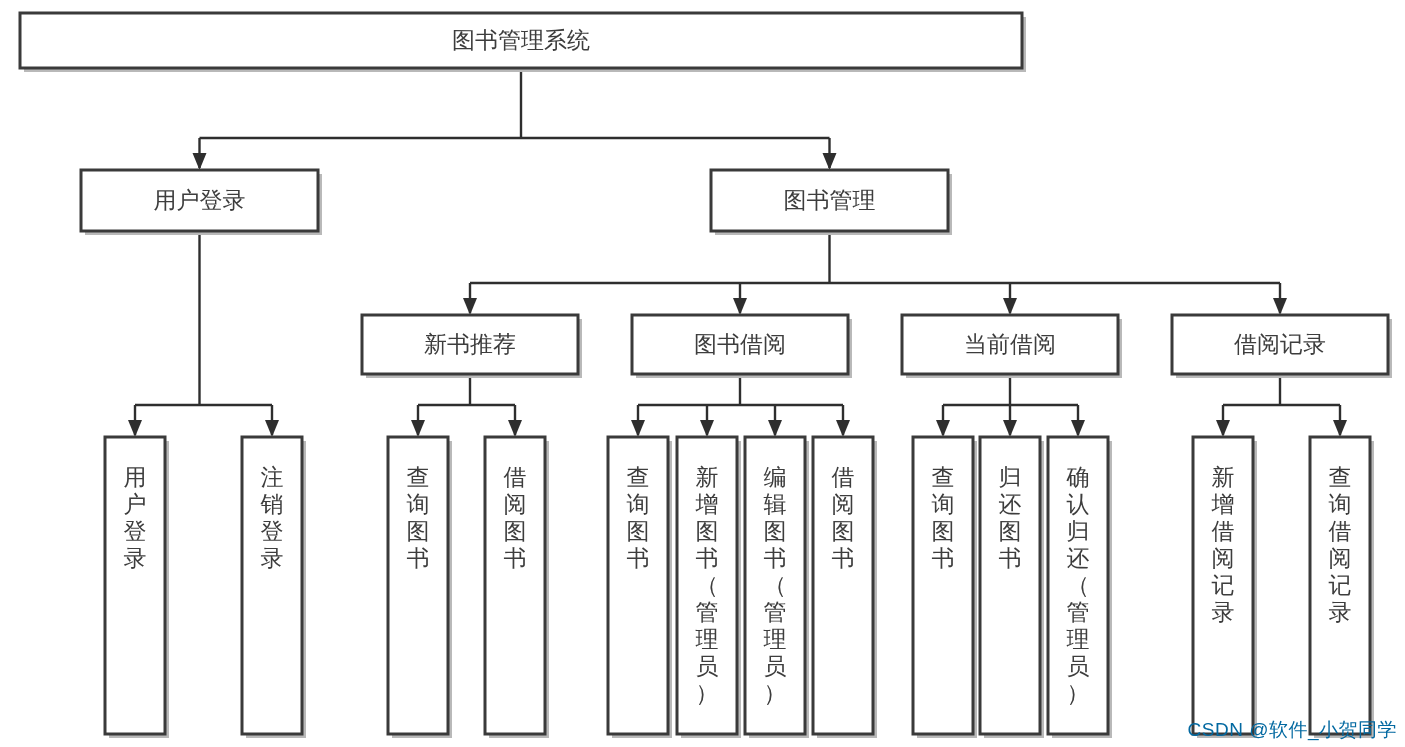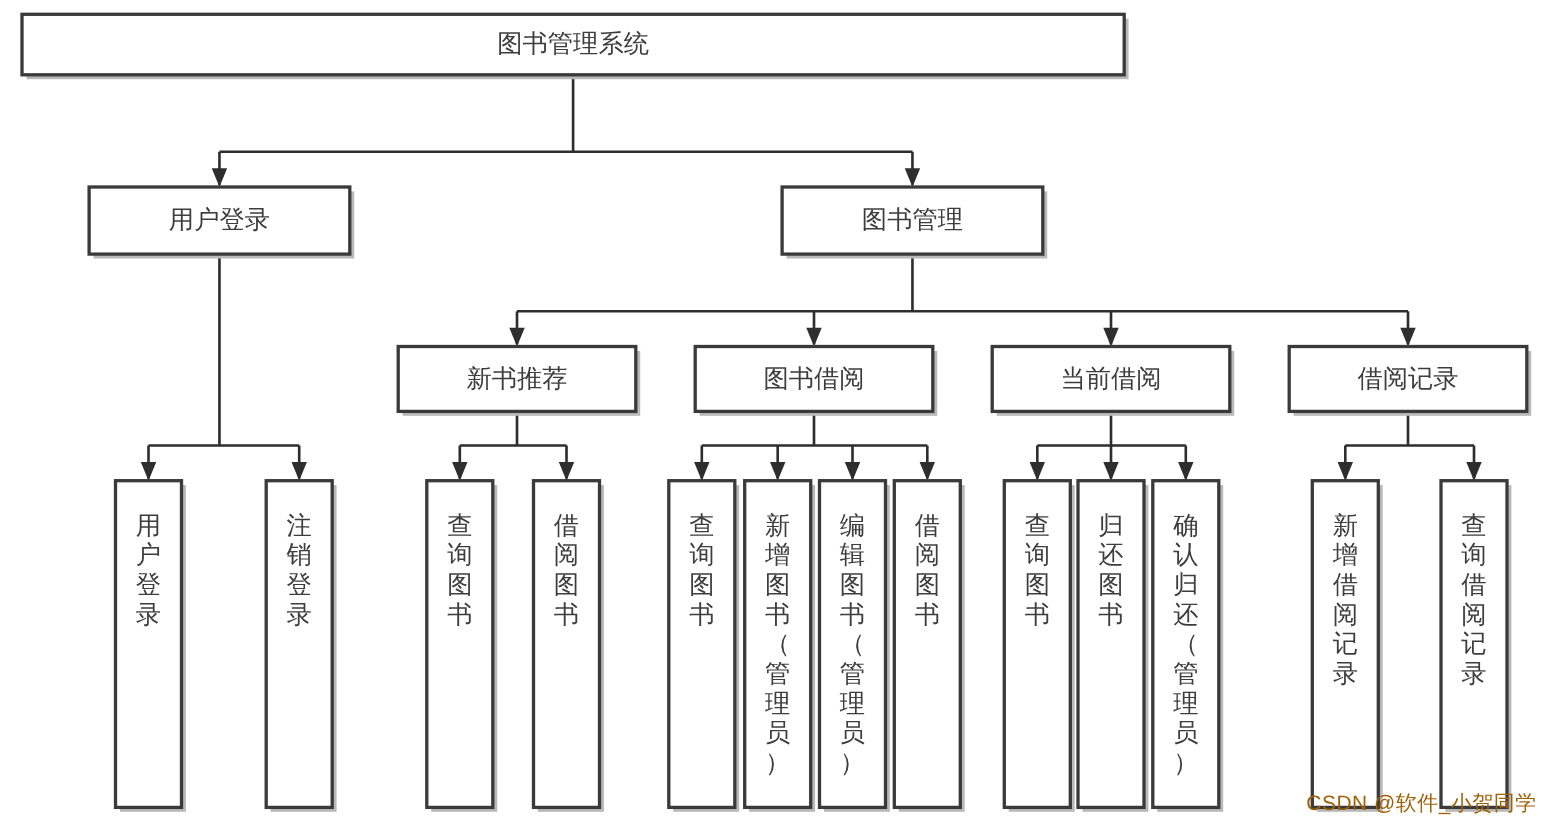"CSDN @软件_小贺同学" .watermark { color: #a16207 -> #0369a1 }
